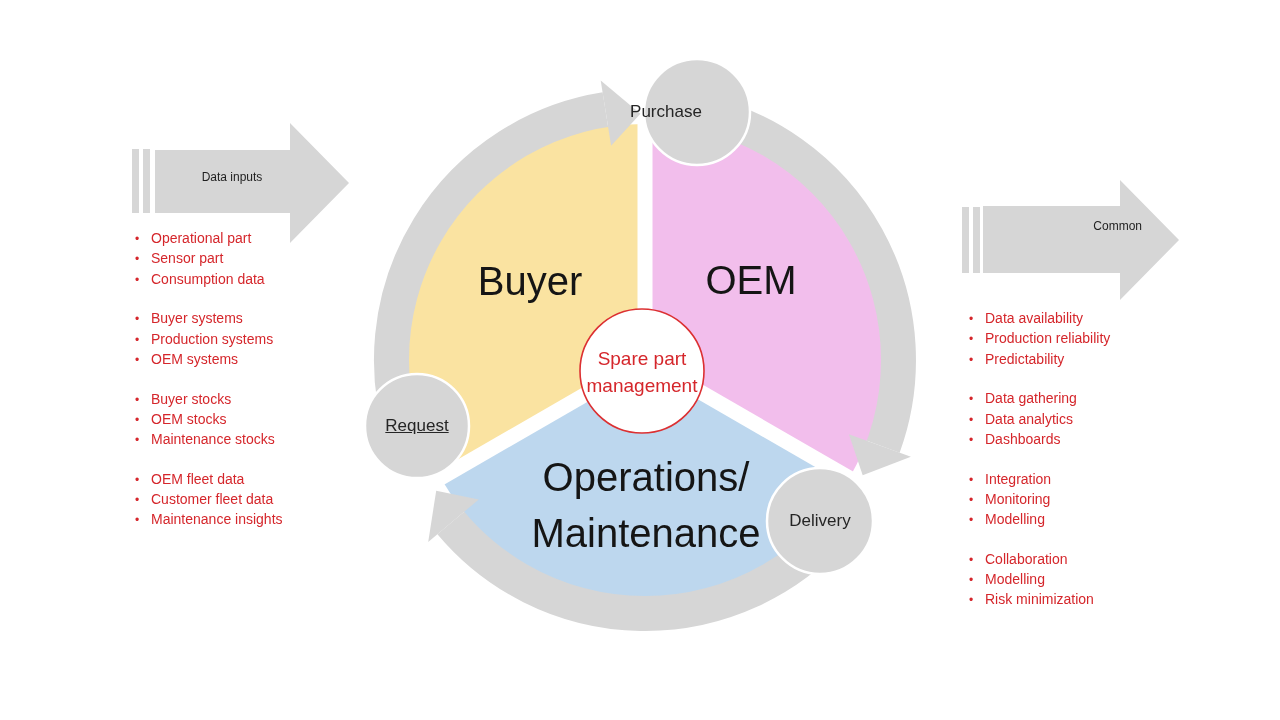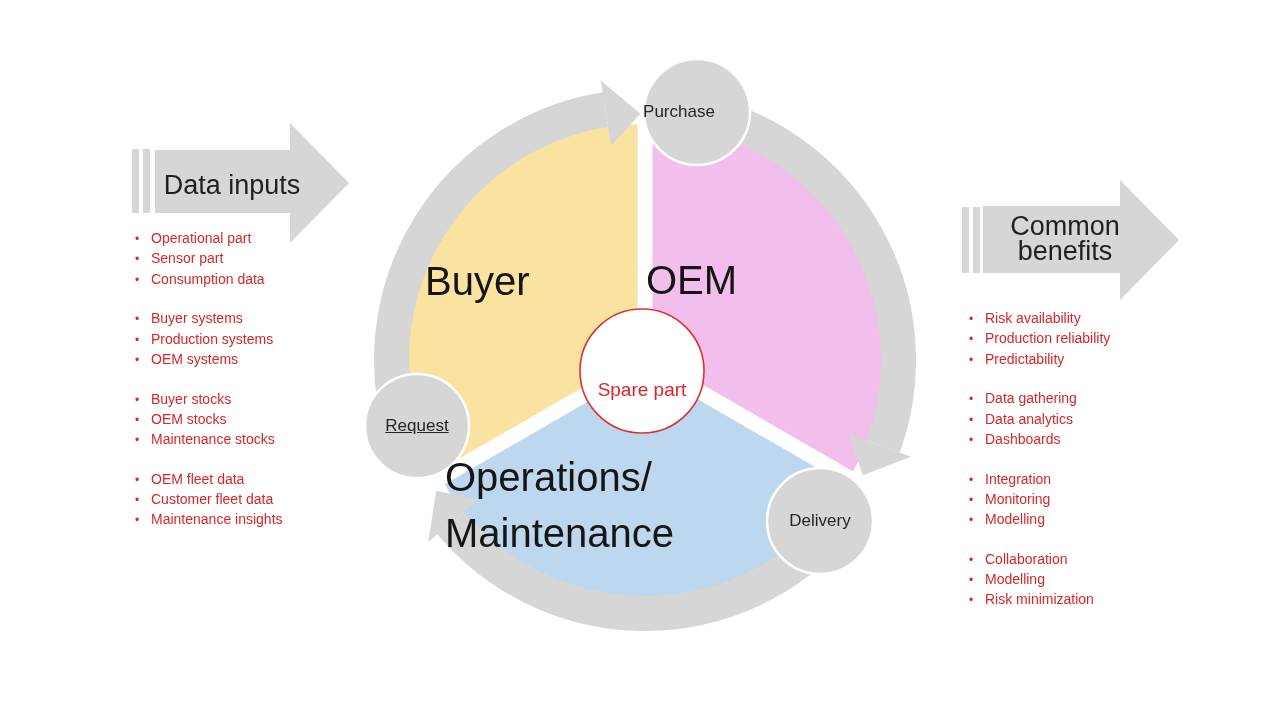"Purchase" div.abs { left: 619px -> 606px }
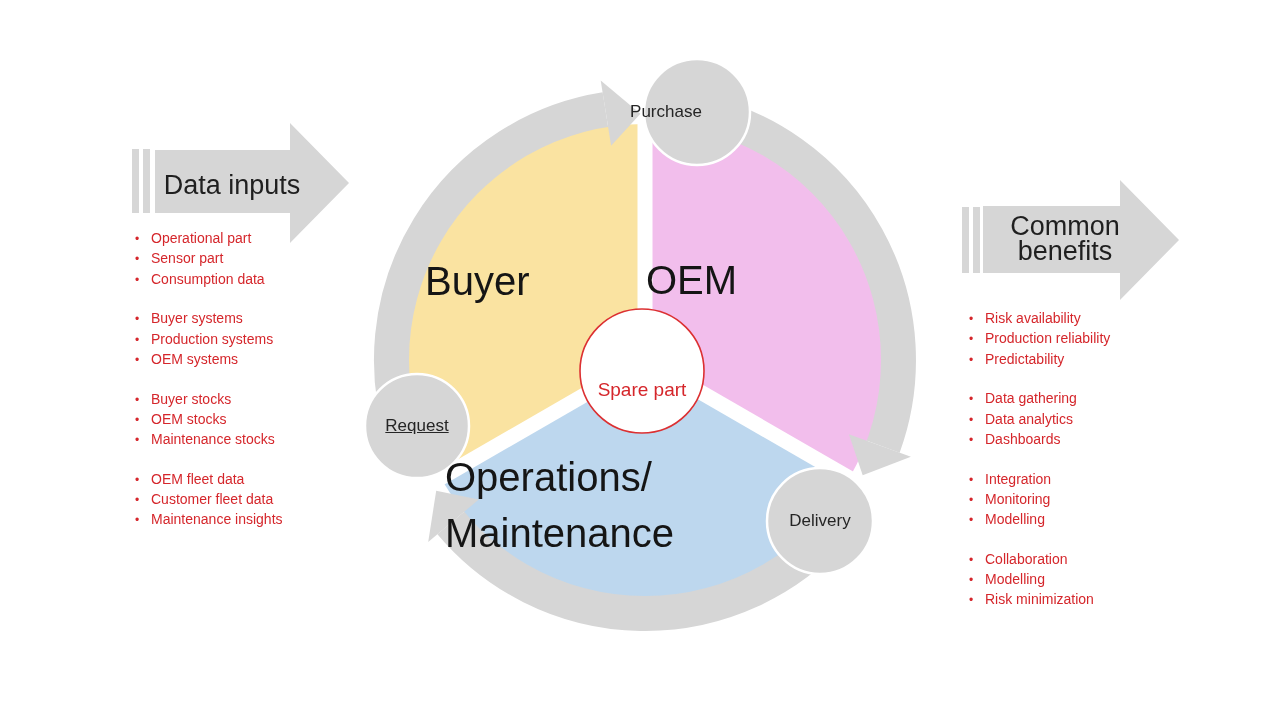"Data inputs" .arrow-label { font-size: 27px -> 12px }
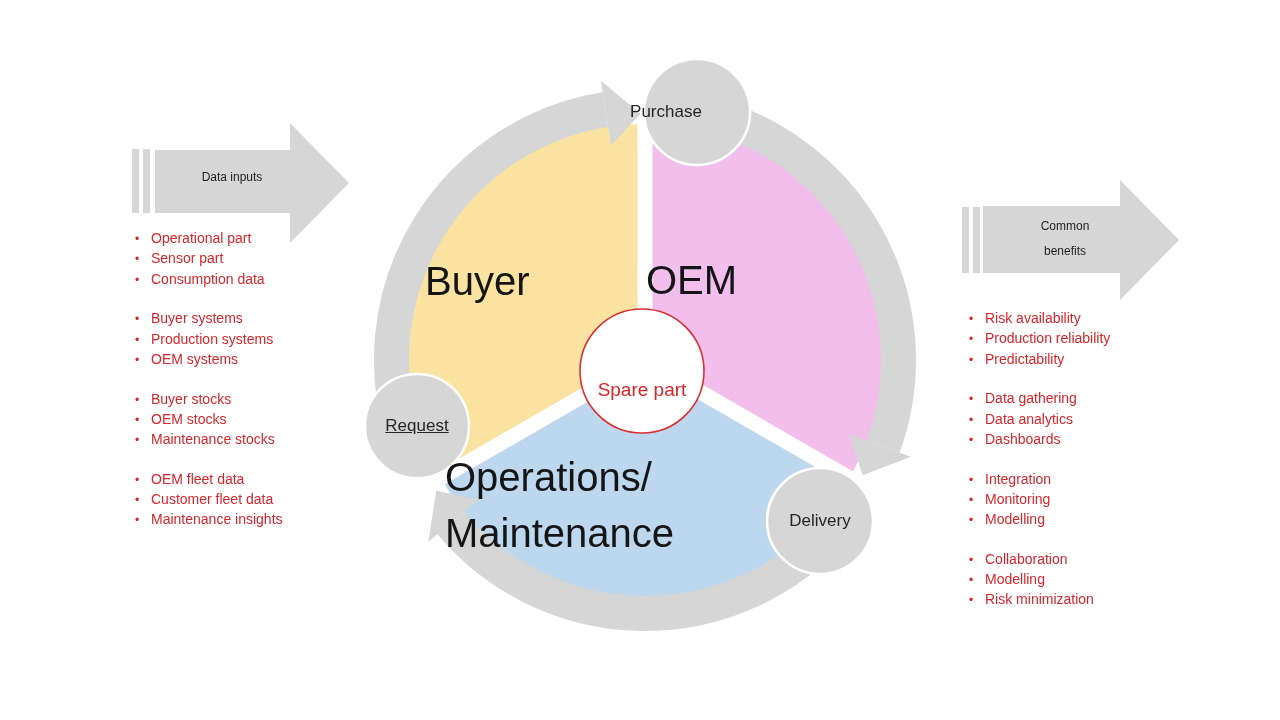"Common" div.abs { text-align: none -> right }
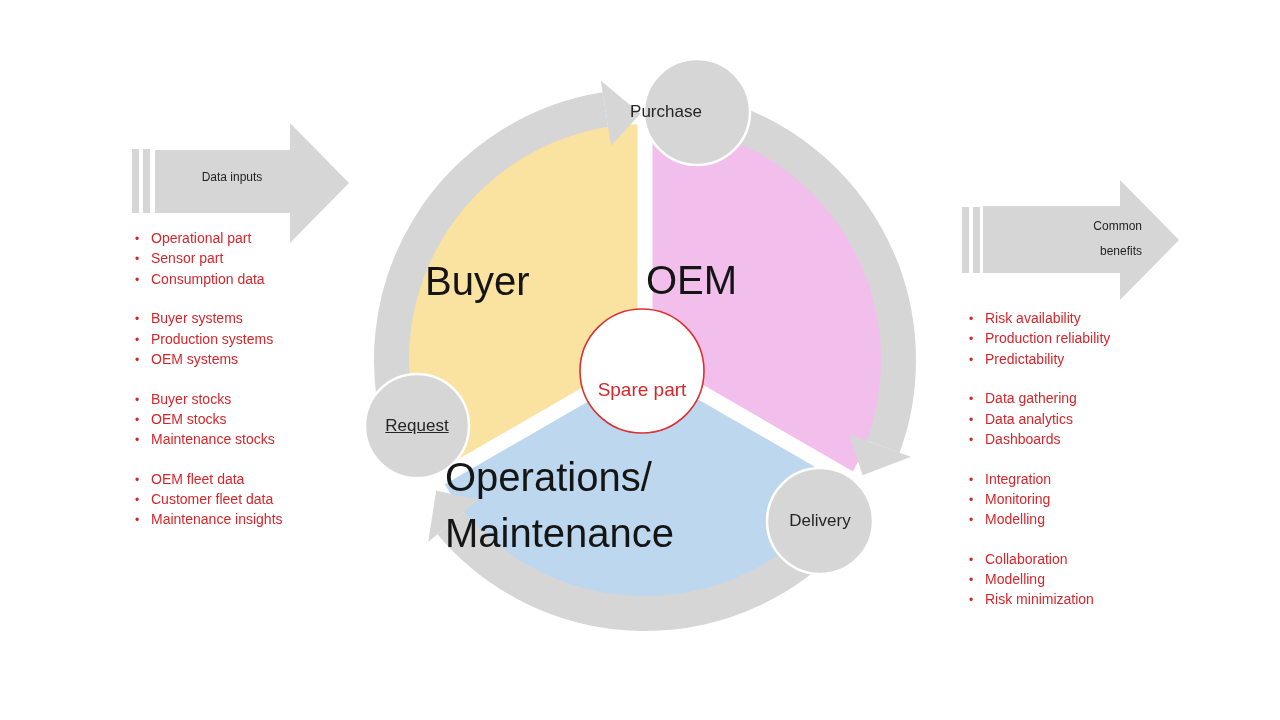"benefits" div.ln { html: <div>benefits</div> -> none }
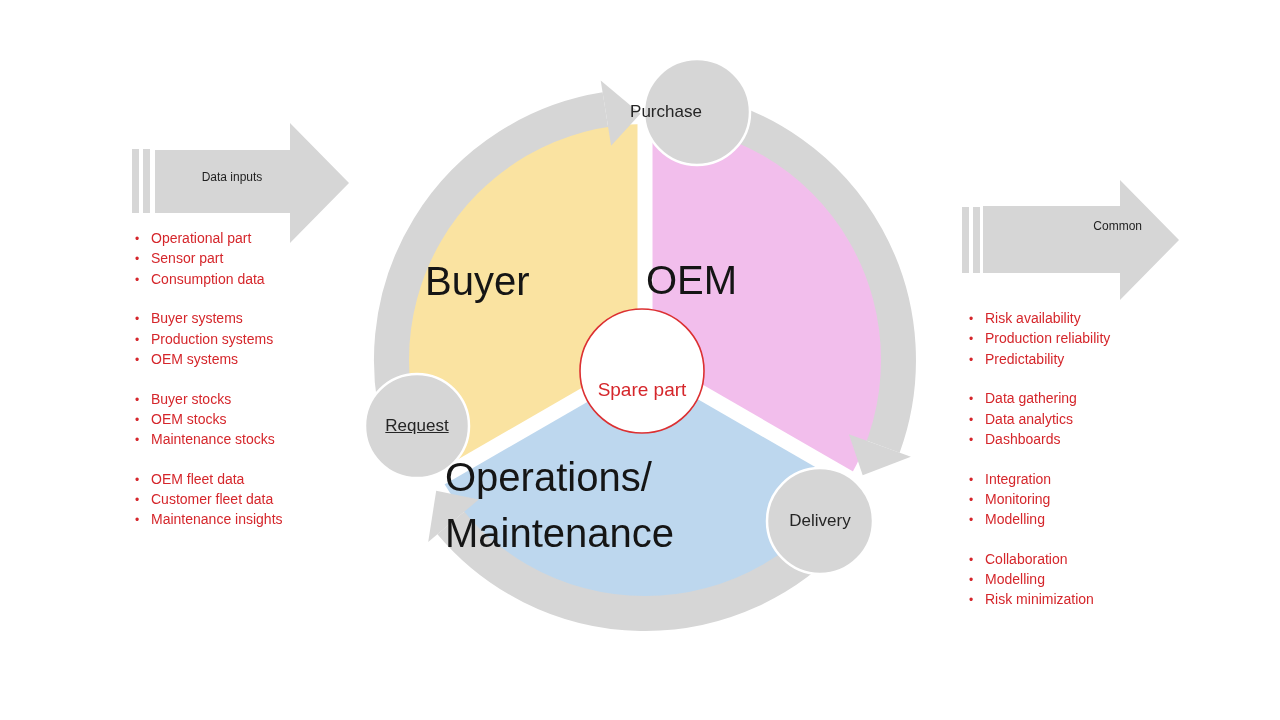"Buyer" .seg-label { text-align: none -> center }
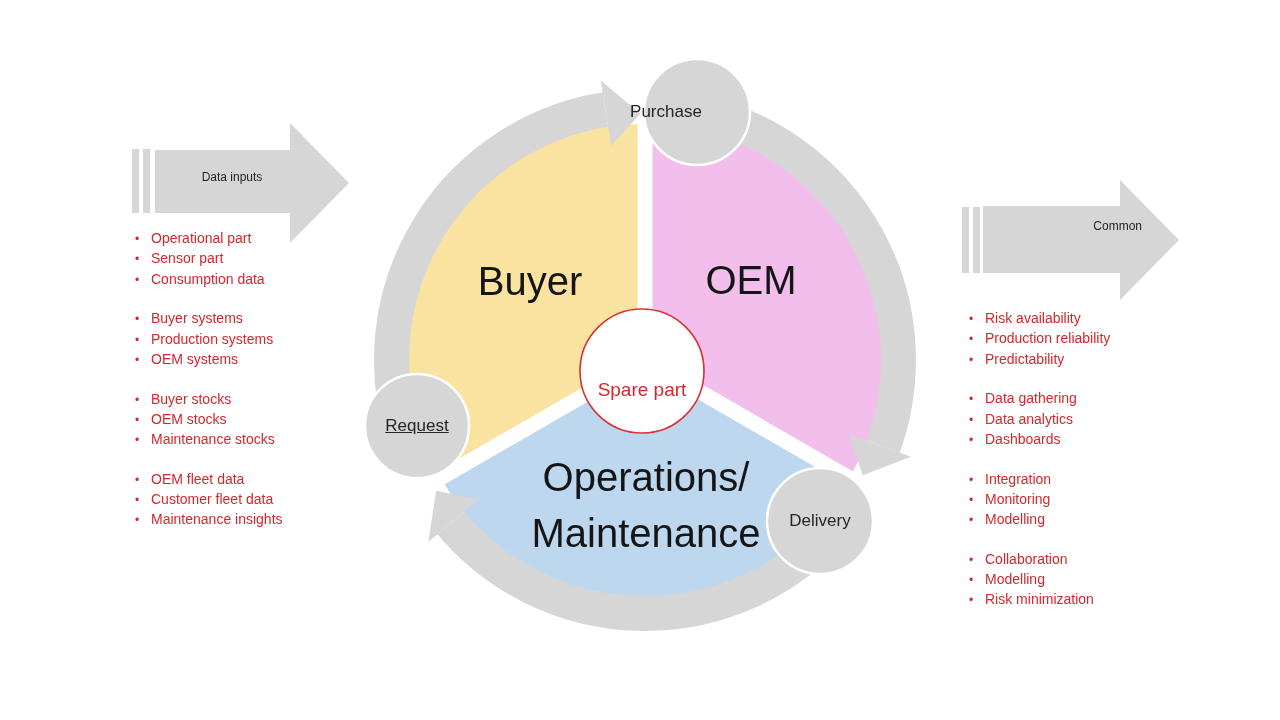"Risk availability" span.txt { text: Risk -> Data }
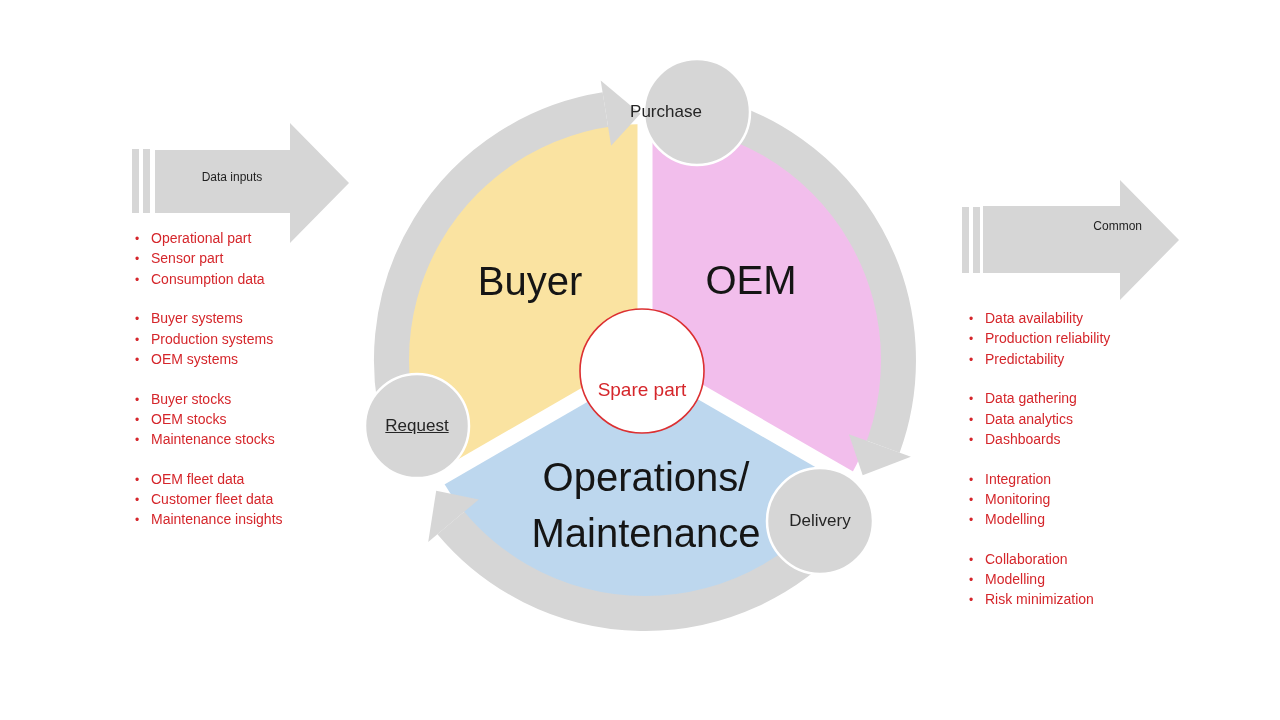"Spare part" div.abs { margin-top: 31px -> none }
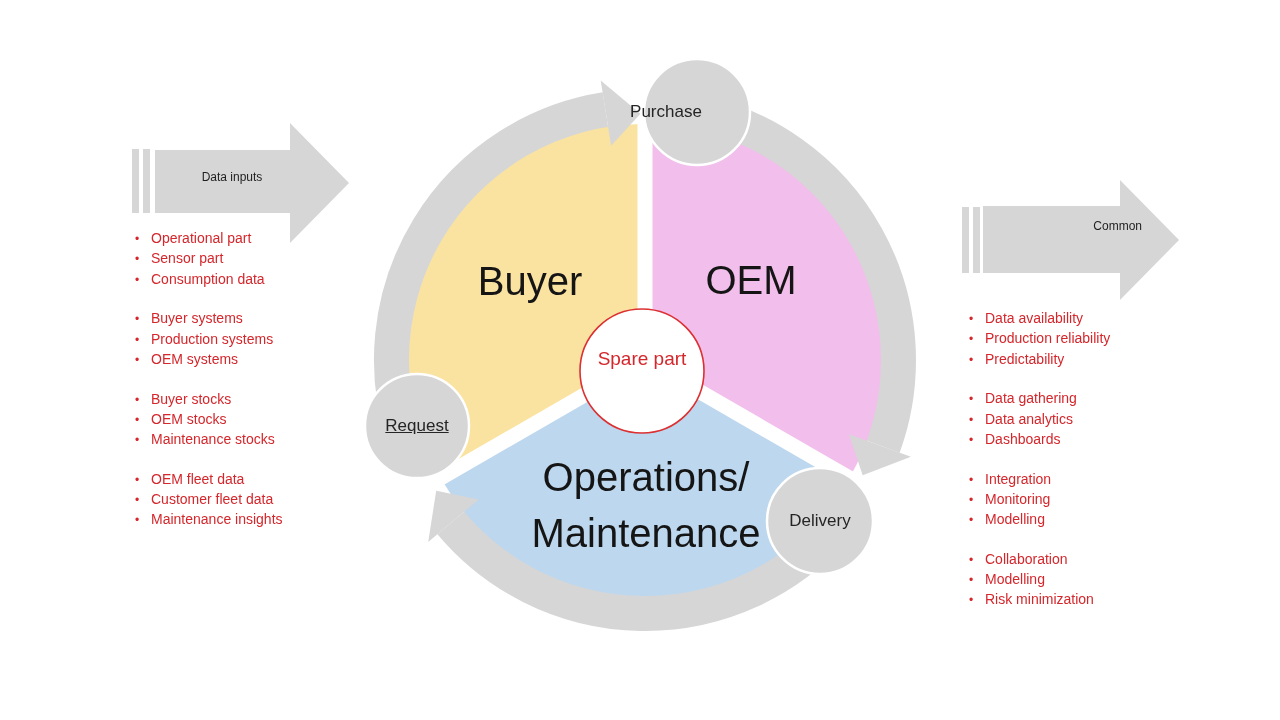"management" div { html: none -> <div>management</div> }
